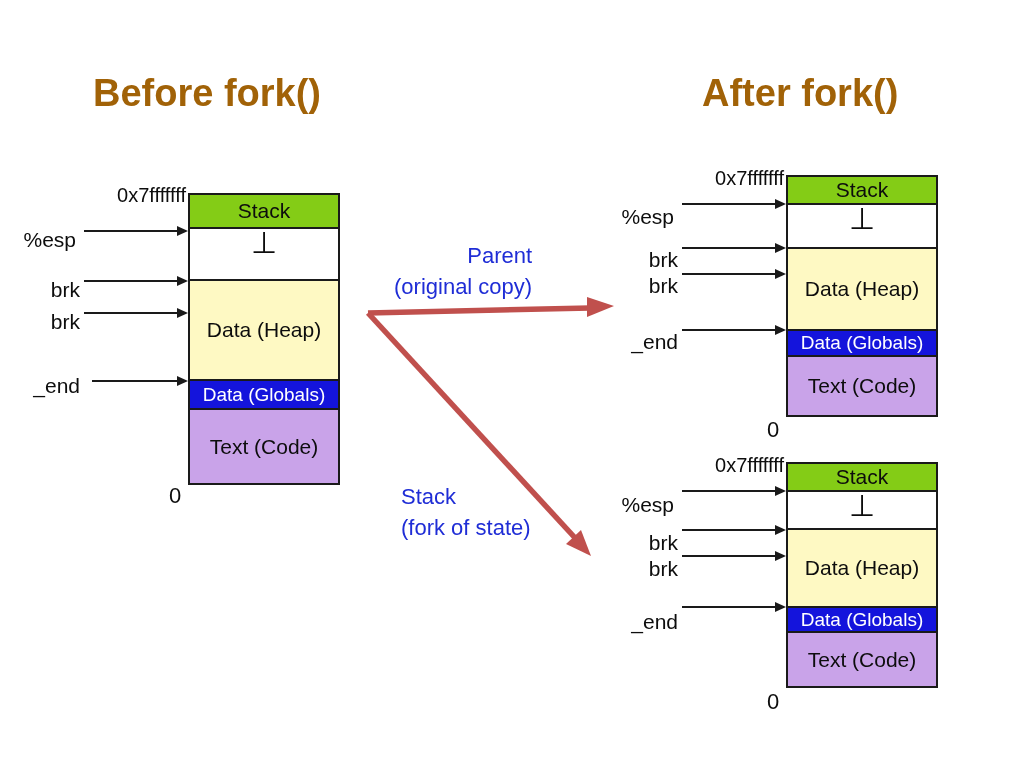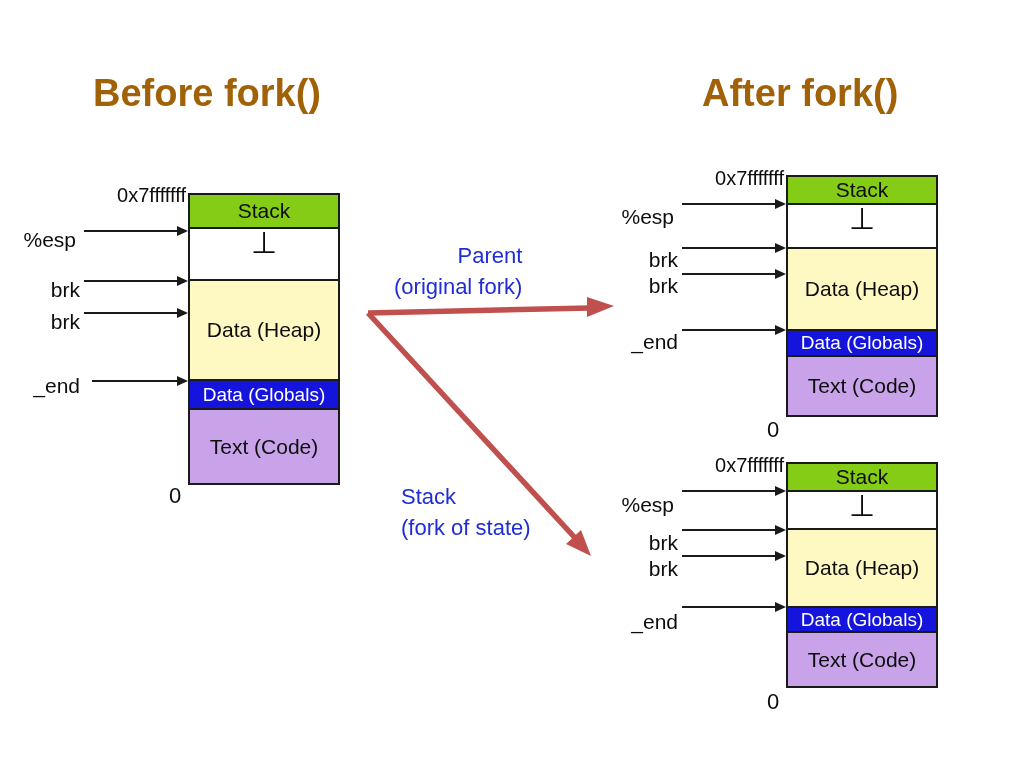"(original fork)" div { text: fork -> copy }
